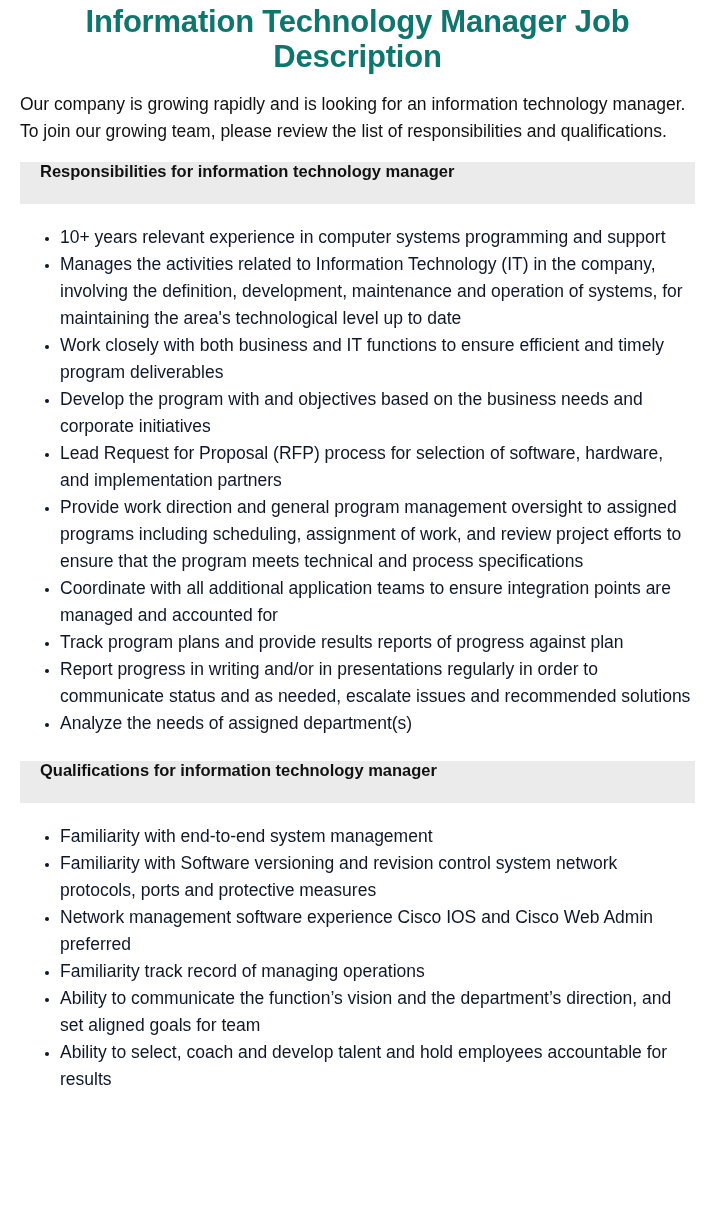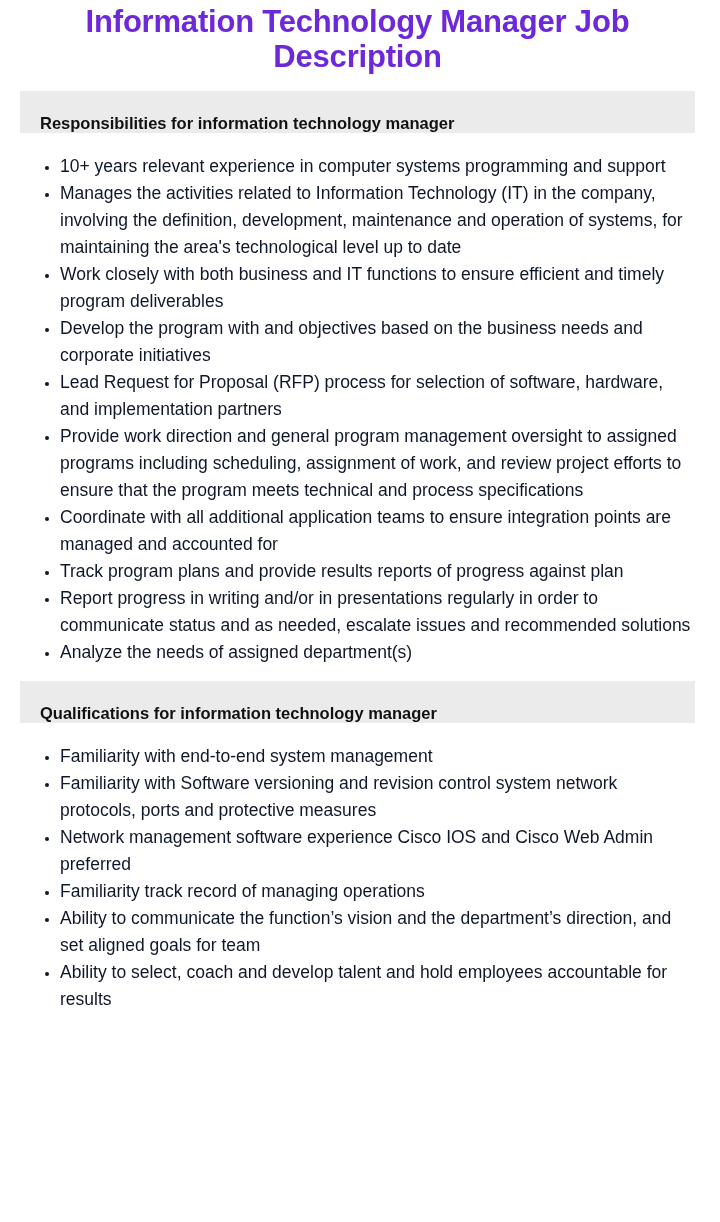"Information Technology Manager Job" h1.title { color: #6d28d9 -> #0f766e }
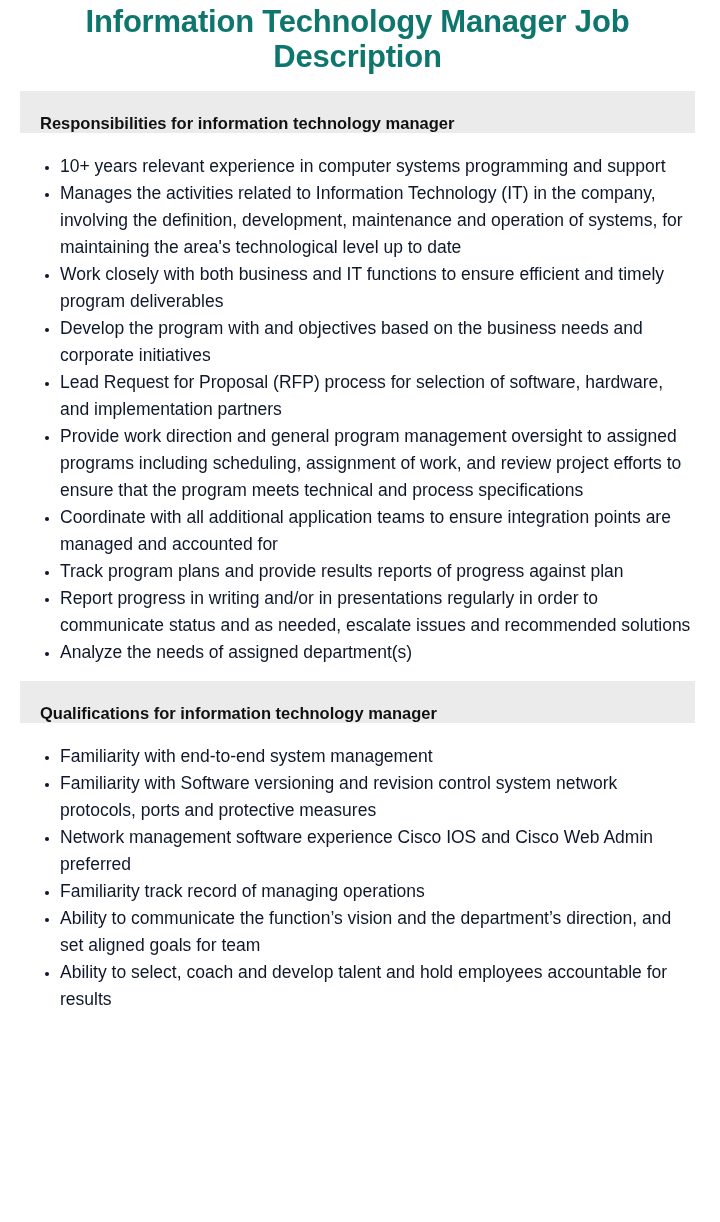"Our company is growing rapidly" p.intro { html: none -> <p>Our company is growing rapidly and is looking for an information technology manager. To join our growing team, please review the list of responsibilities and qualifications.</p> }
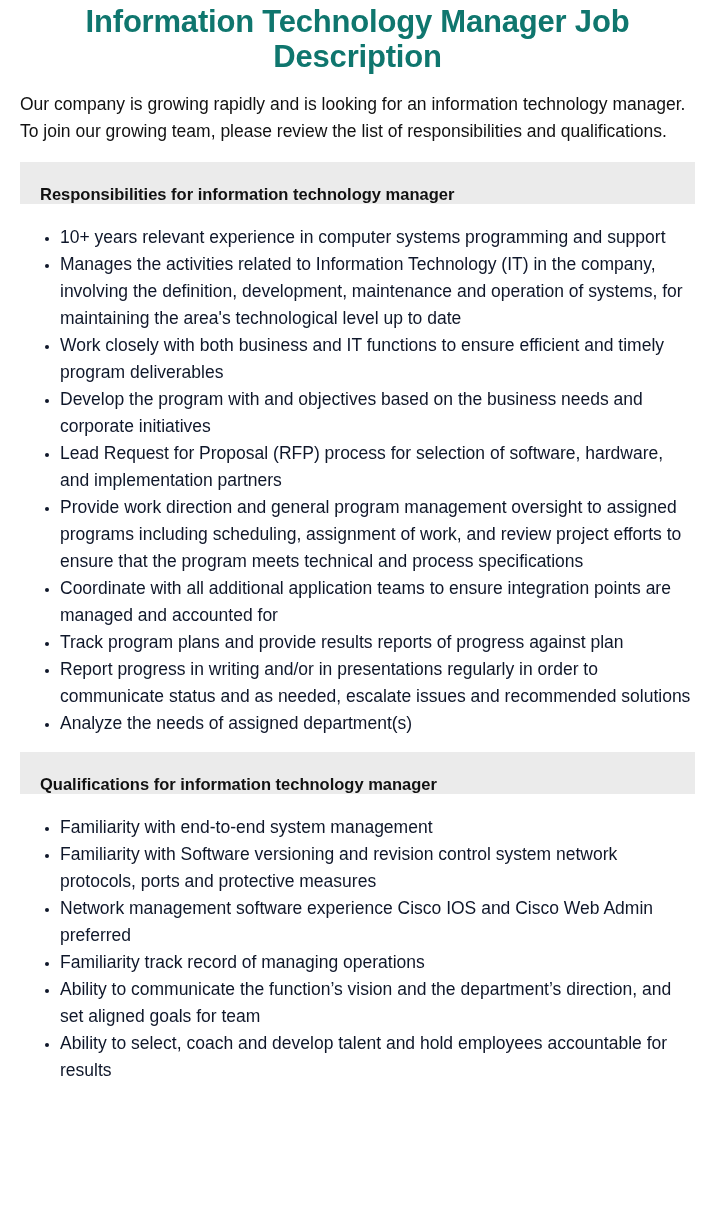"Responsibilities for information" .section-header { align-items: flex-end -> flex-start }
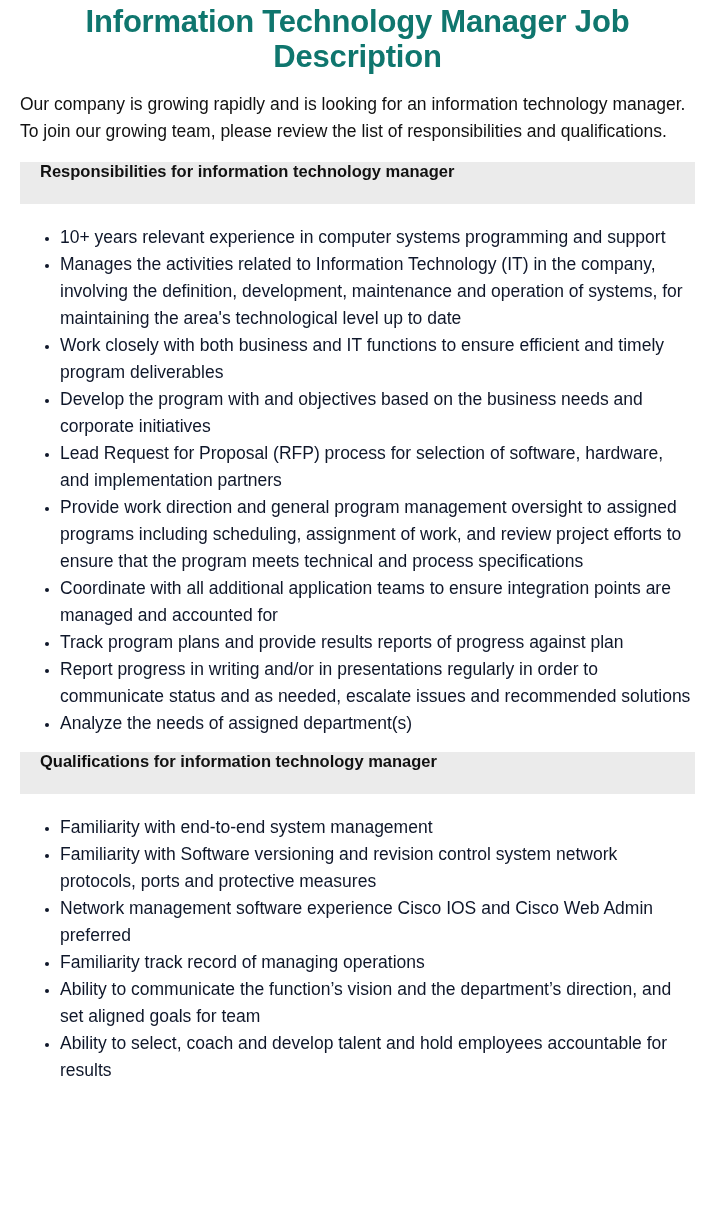"Qualifications for information" .section-header.second { margin-top: 15px -> 24px }
